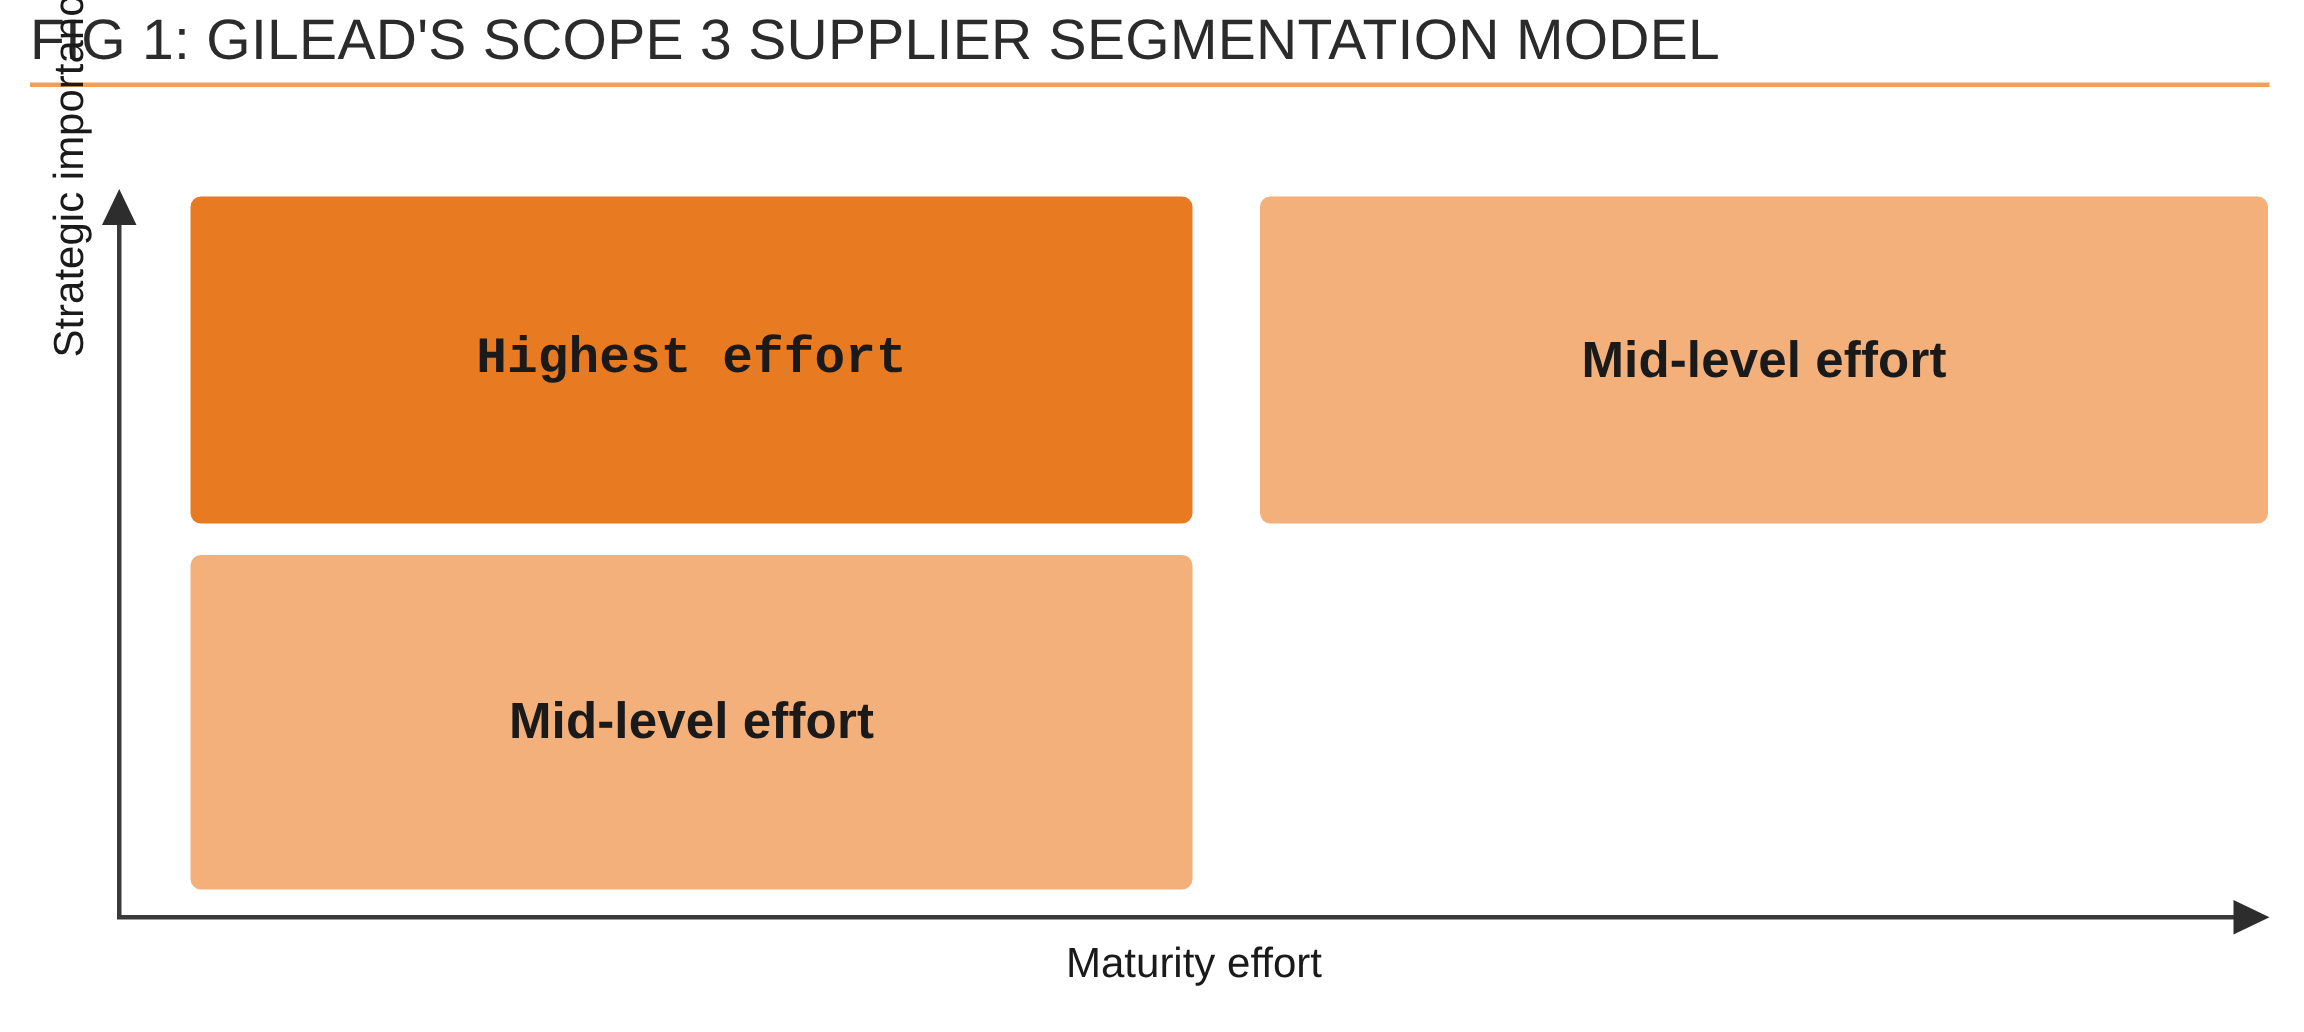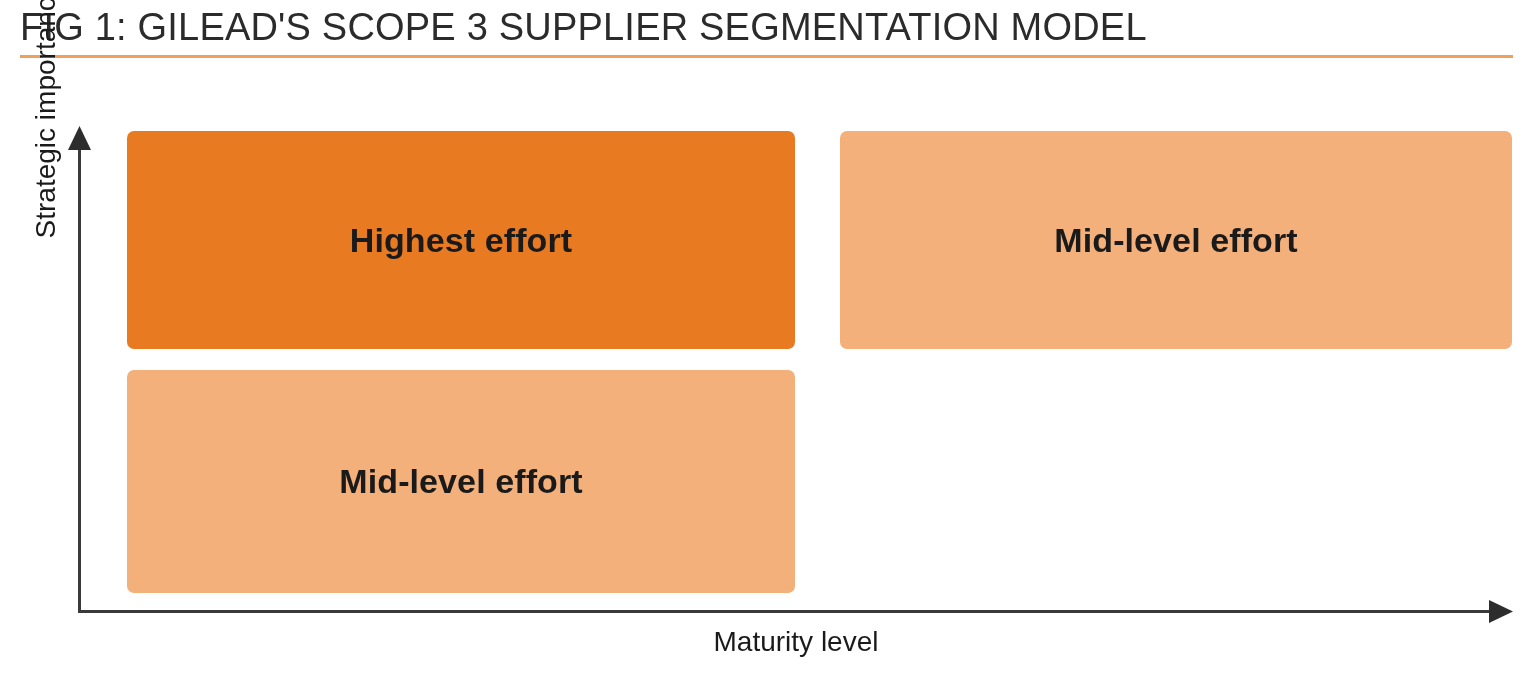"Highest effort" .quad-tl { font-family: none -> Liberation Mono, monospace }
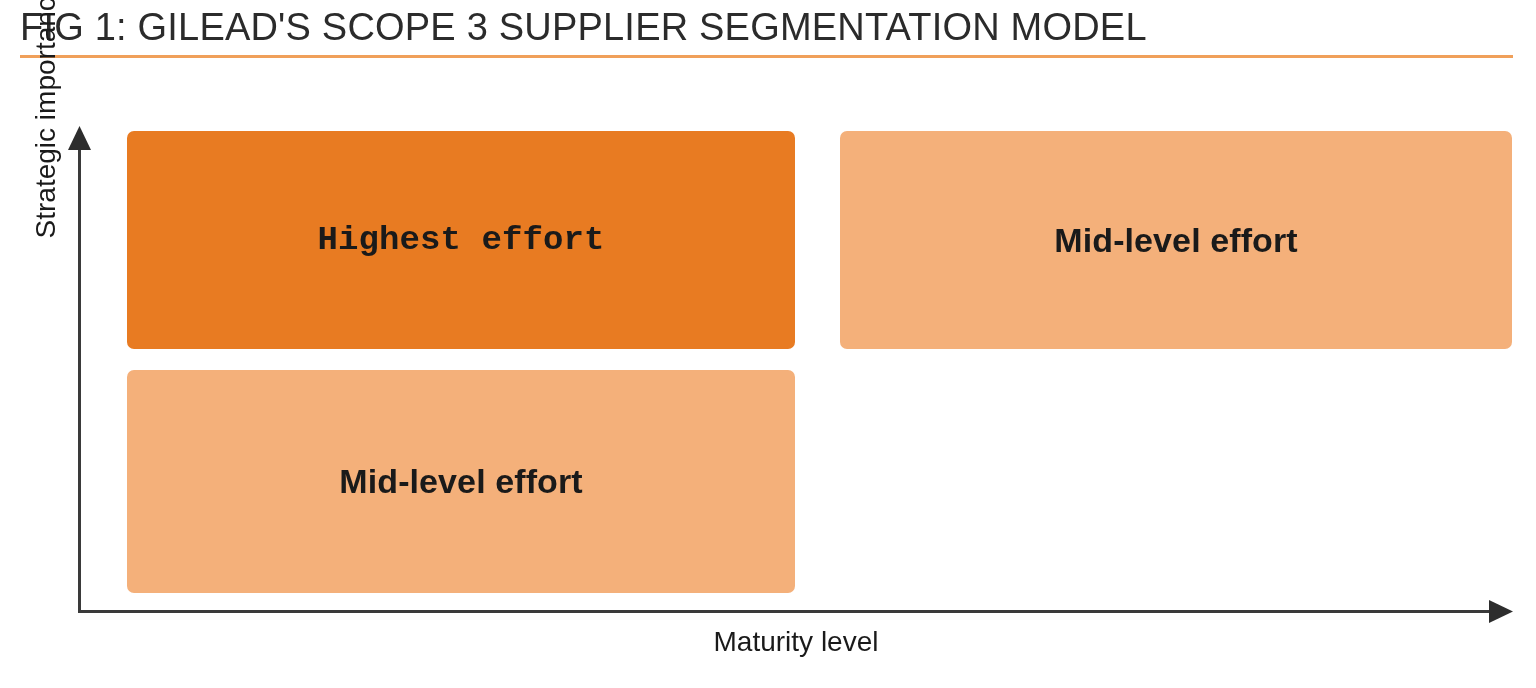"Maturity level" div.x-axis-label { text: level -> effort }
